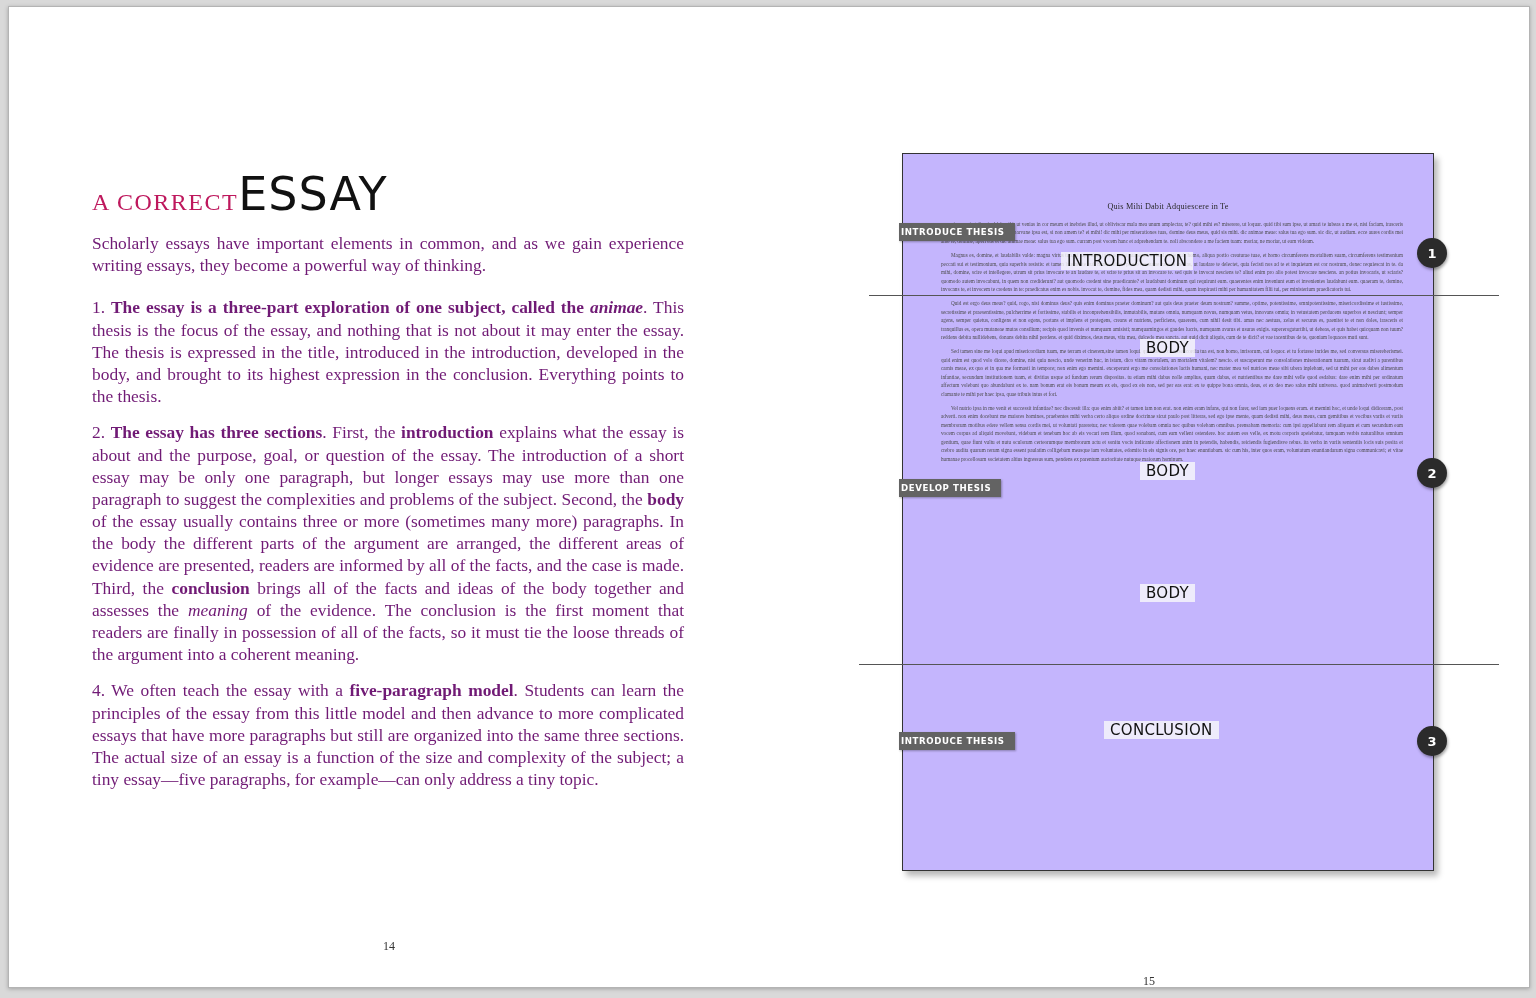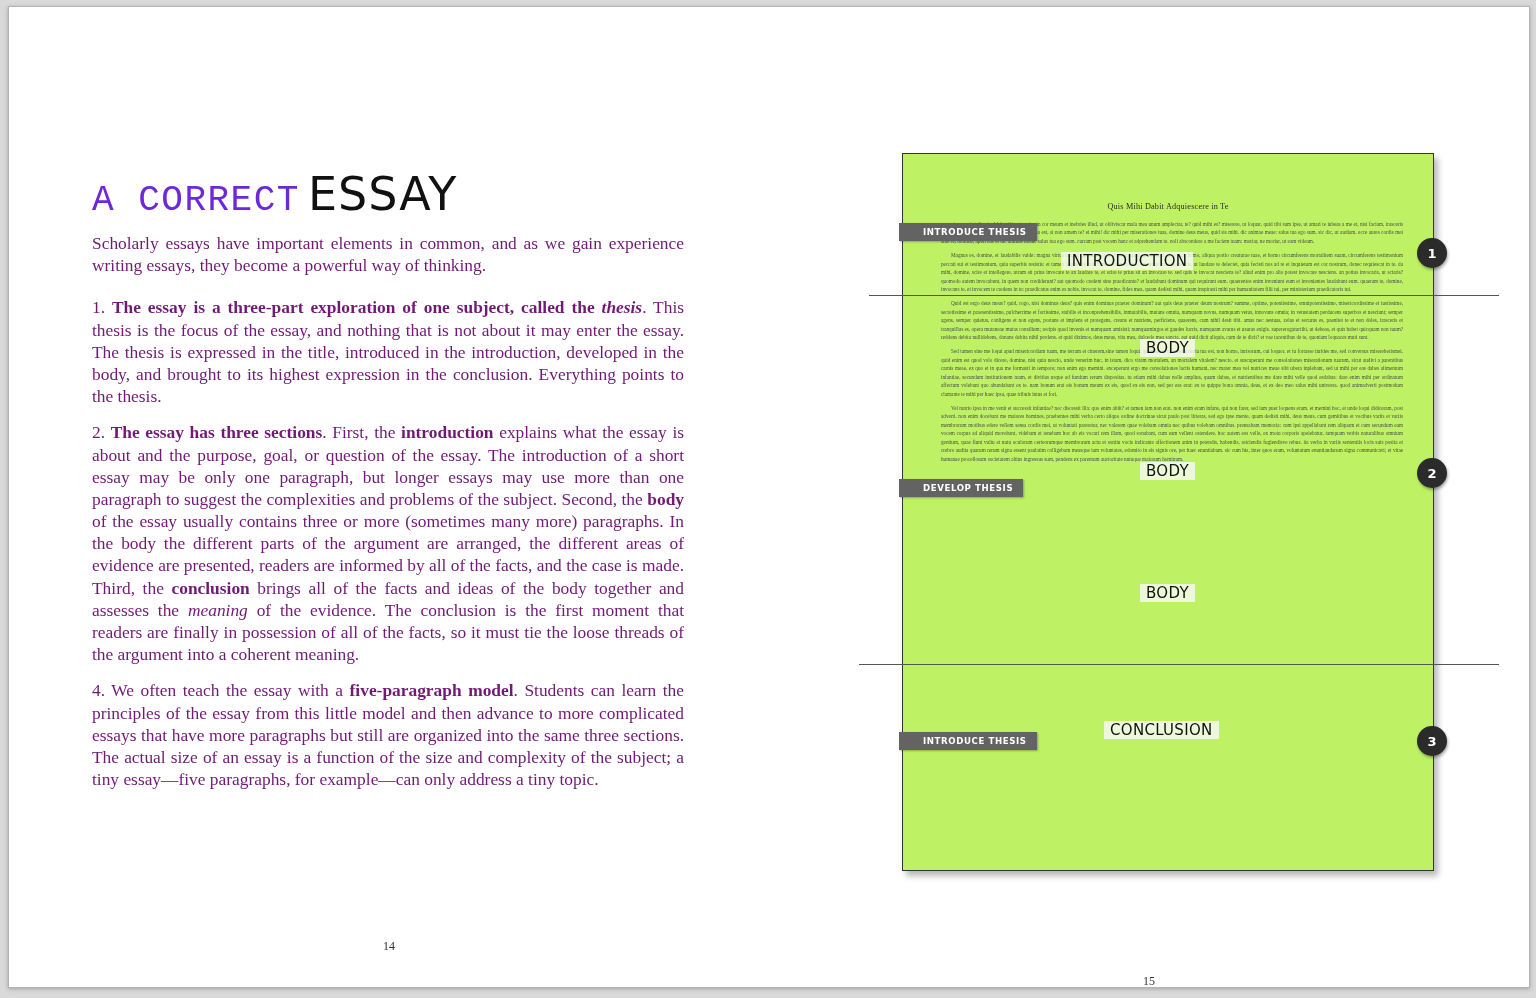"A CORRECT" .title-small { color: #6d28d9 -> #be185d; font-family: Liberation Mono, monospace -> Liberation Serif, serif; font-size: 36px -> 24px }
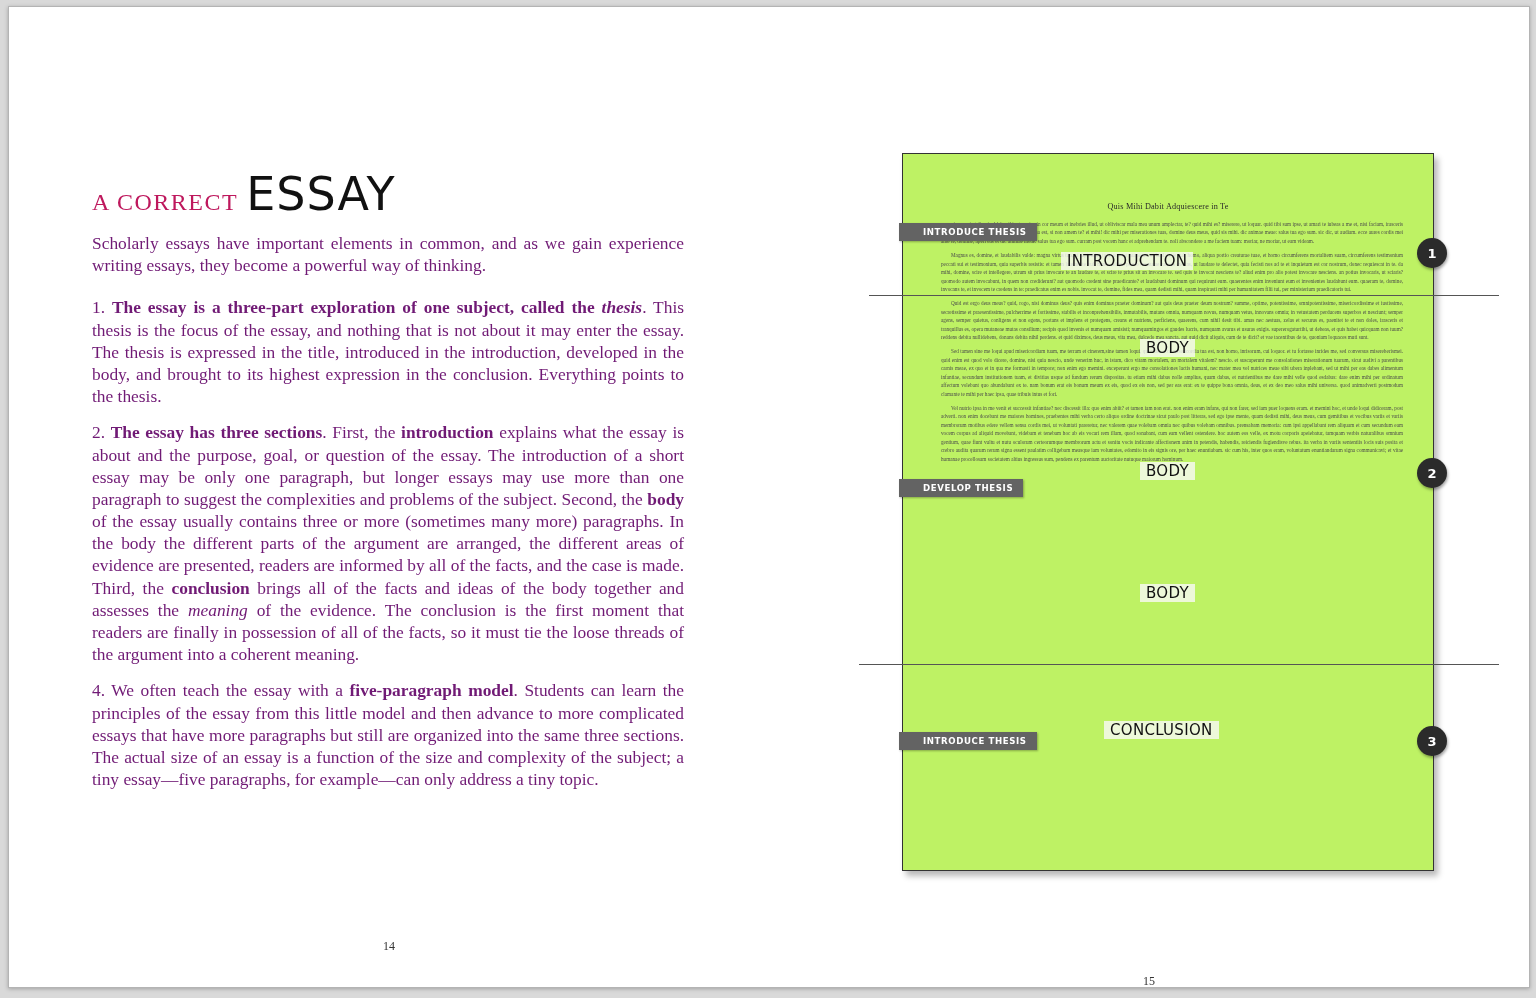"ESSAY" .title-big { margin-left: 8px -> none }
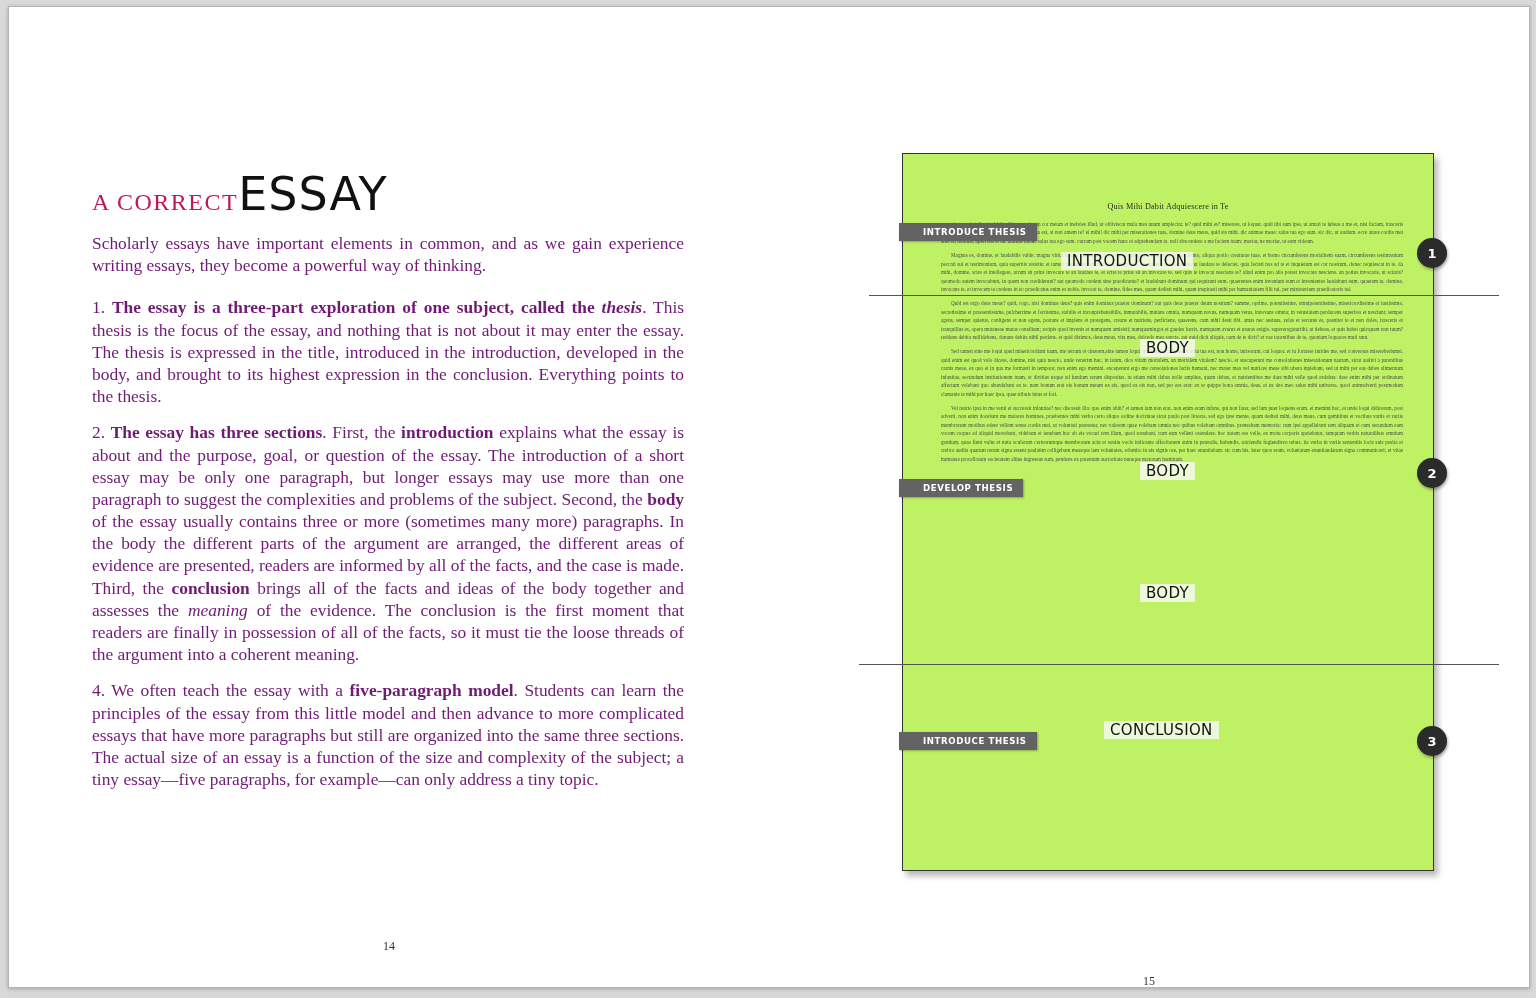"Quis Mihi Dabit Adquiescere in" .mini-page { background: #bef264 -> #c4b5fd }
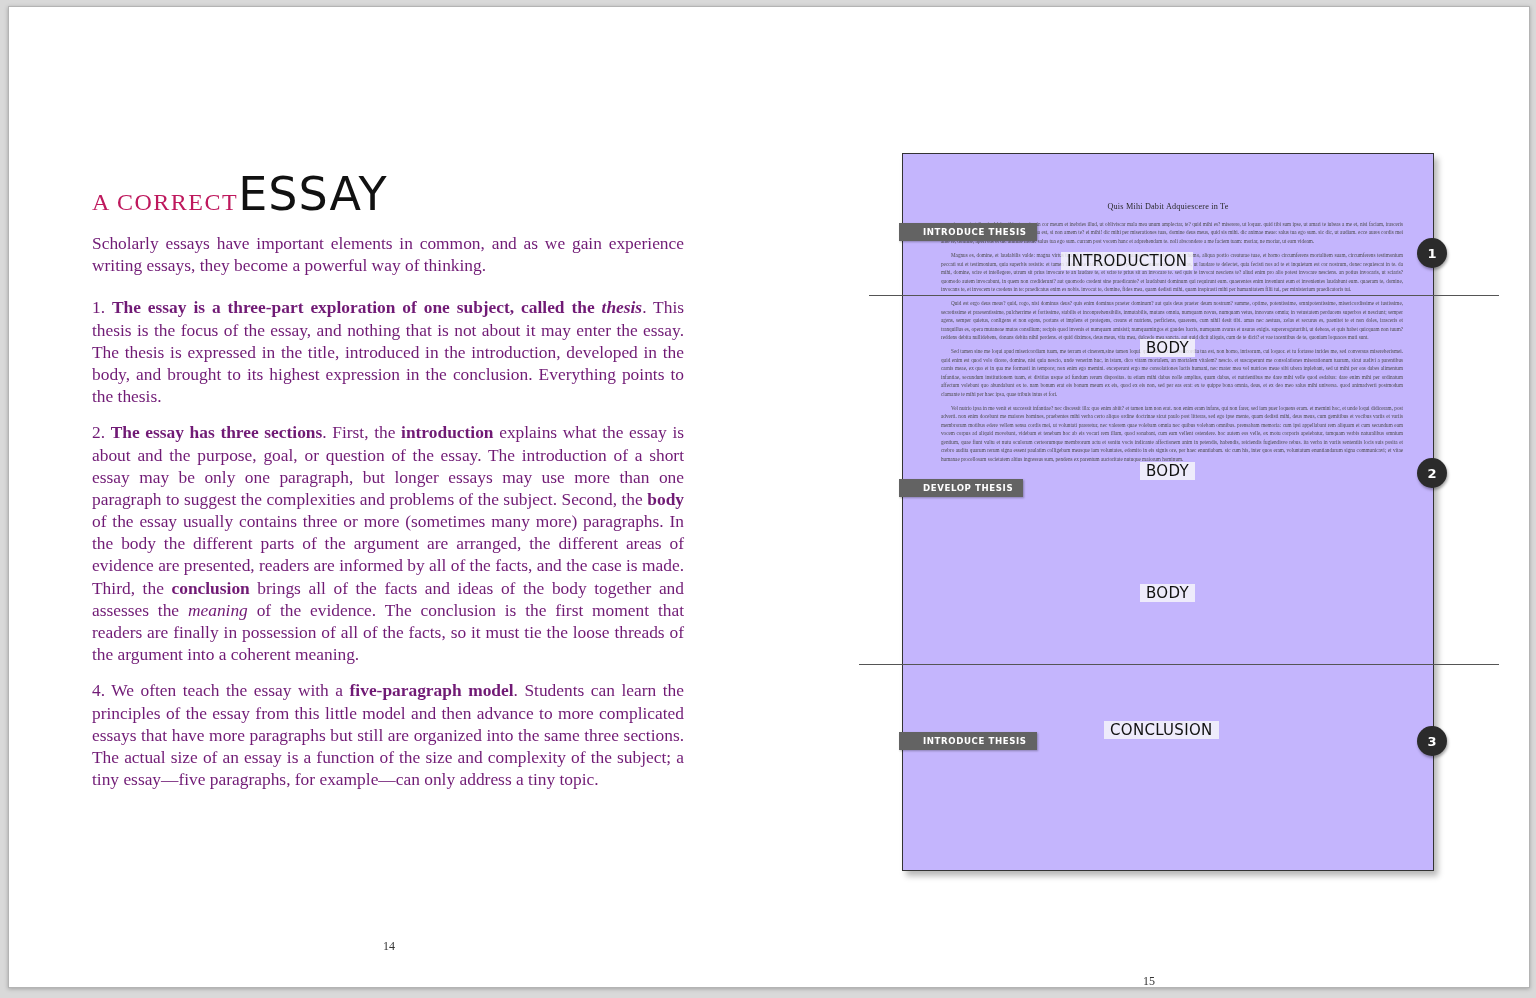"INTRODUCE THESIS" .tab { padding: 4px 10px 4px 24px -> 4px 10px 4px 2px }
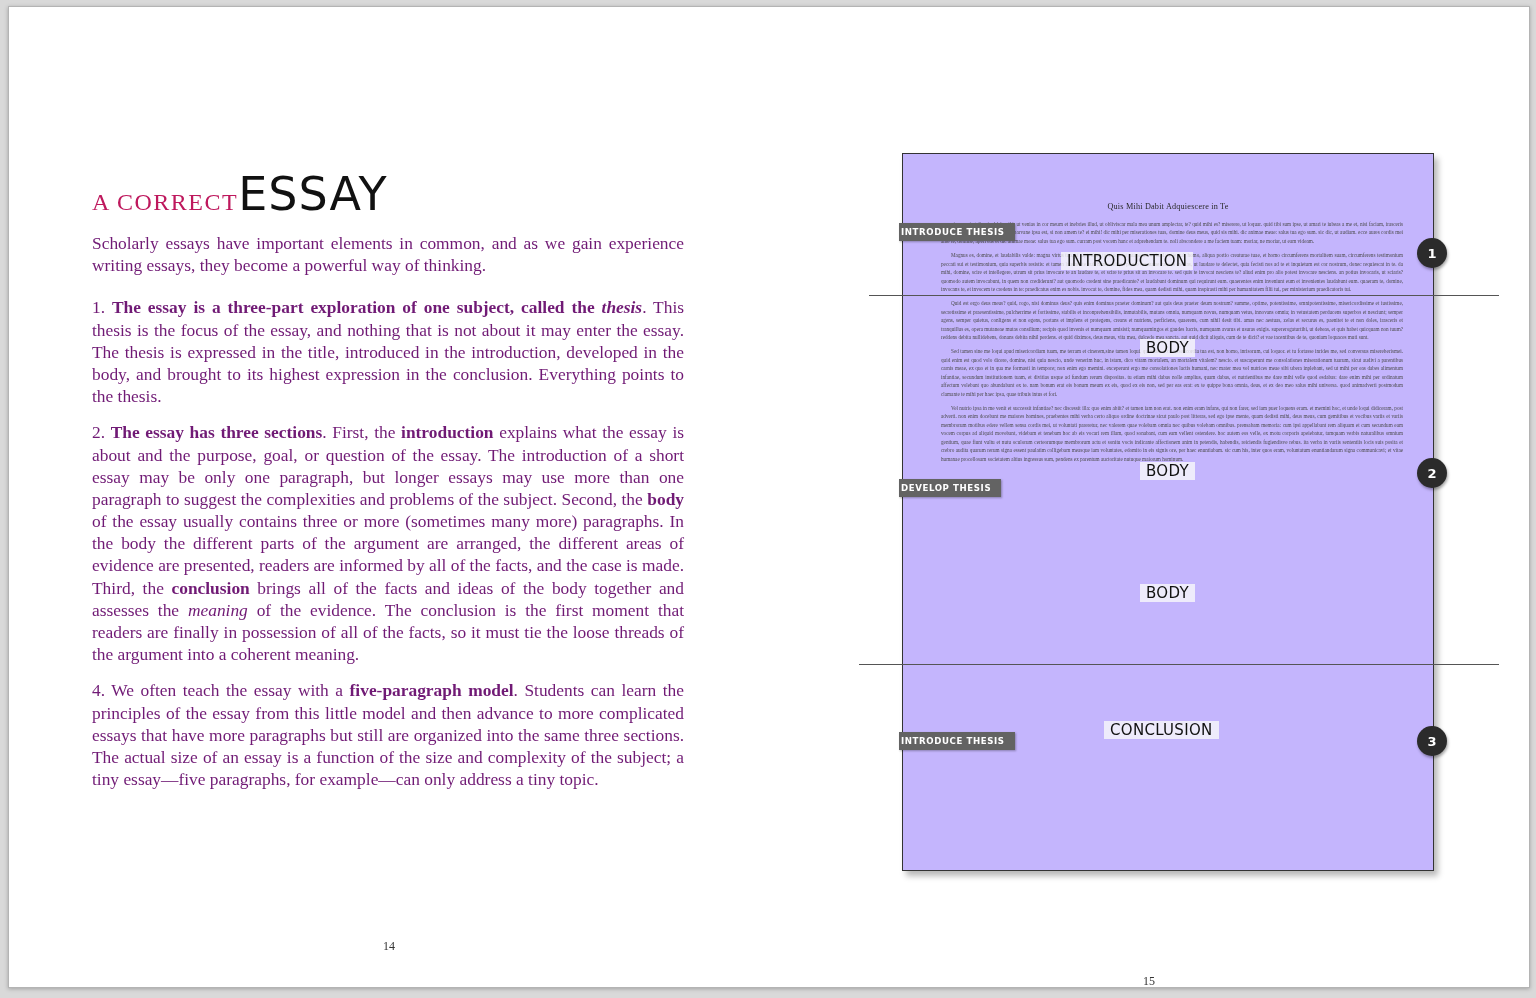"thesis" i { text: thesis -> animae }
